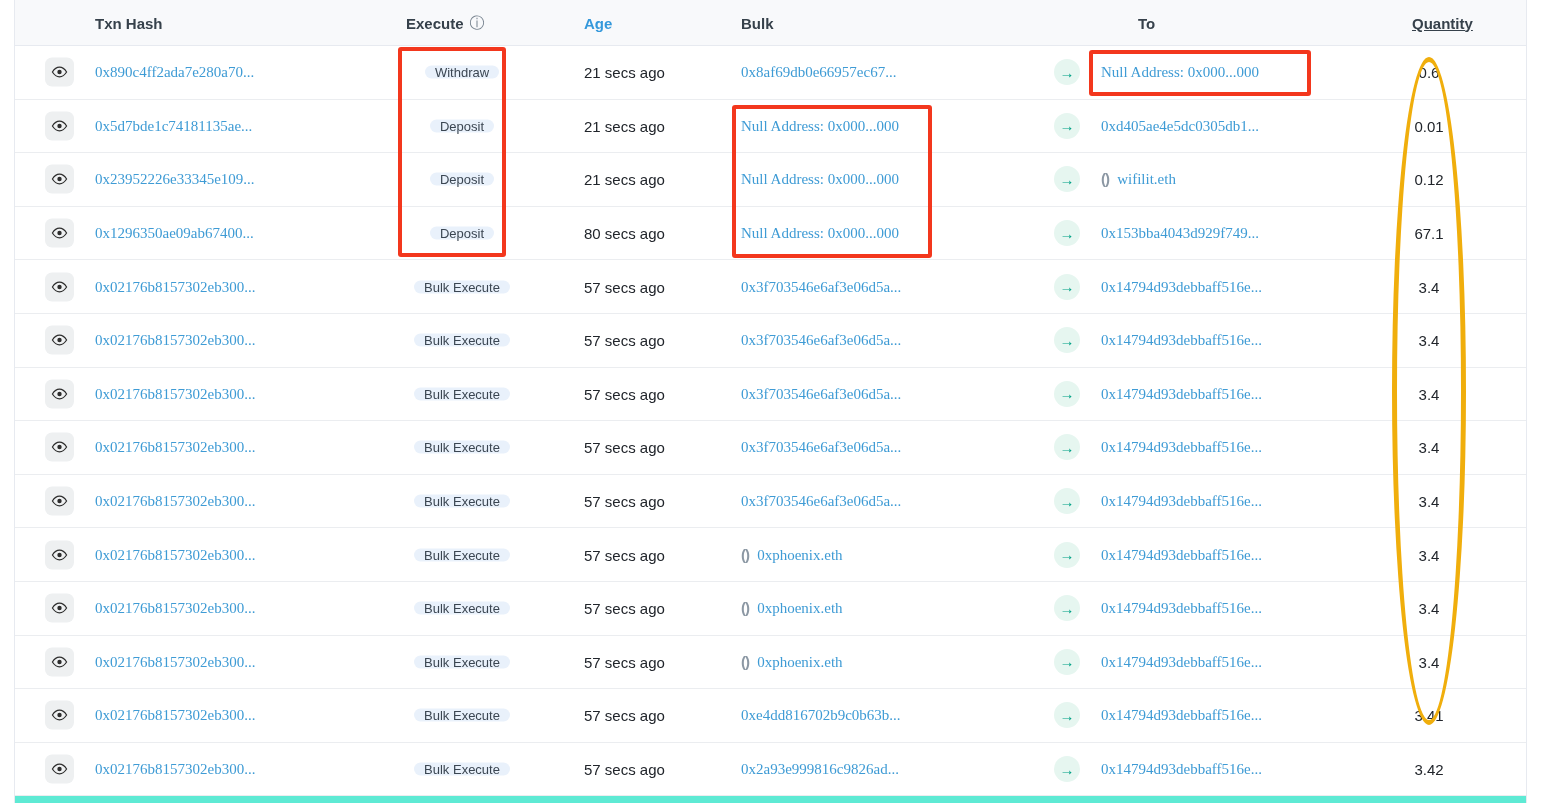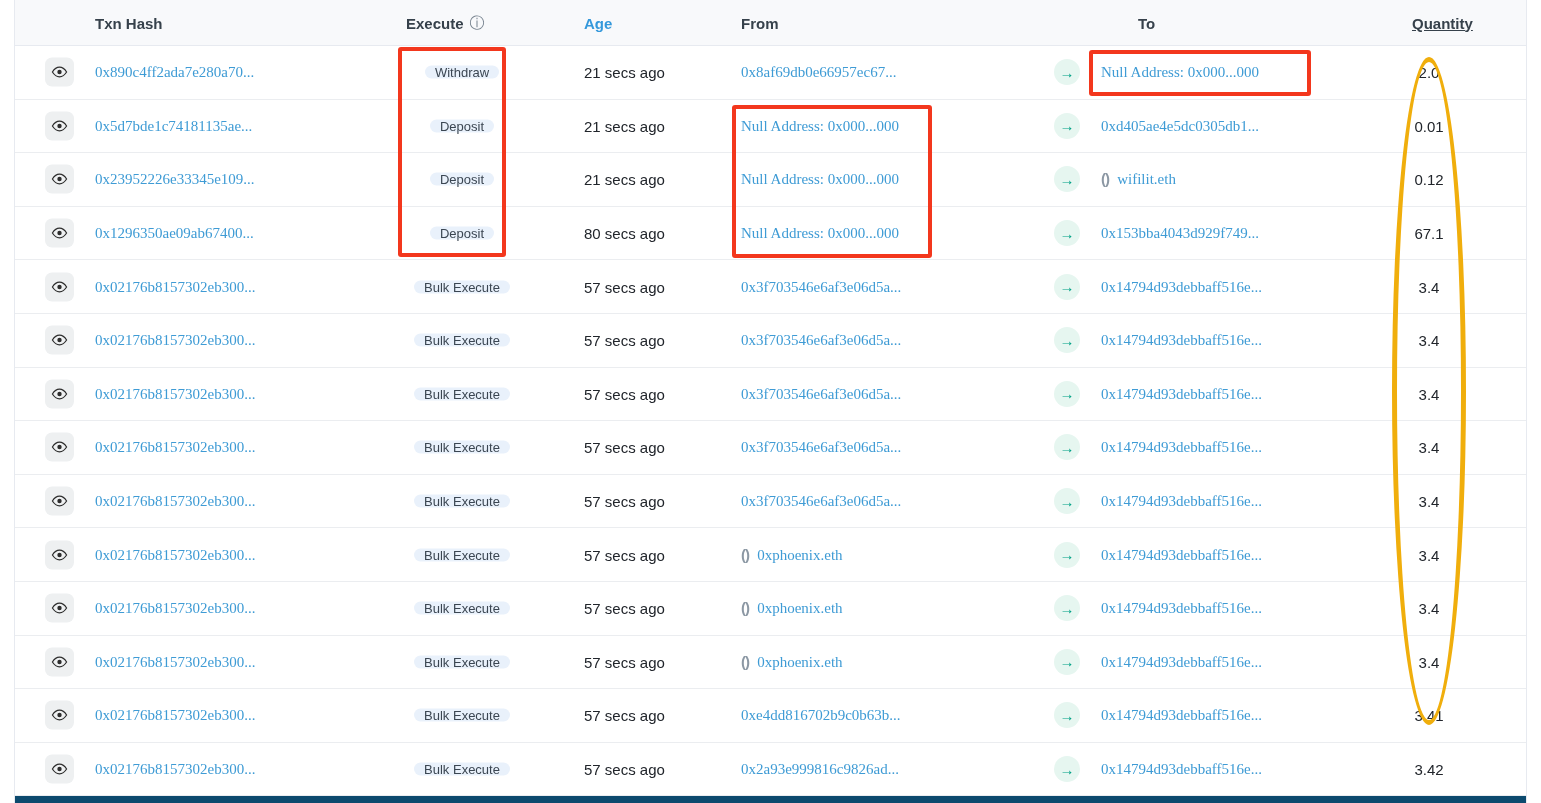"Txn Hash" .card { background: #0c4a6e -> #5eead4 }
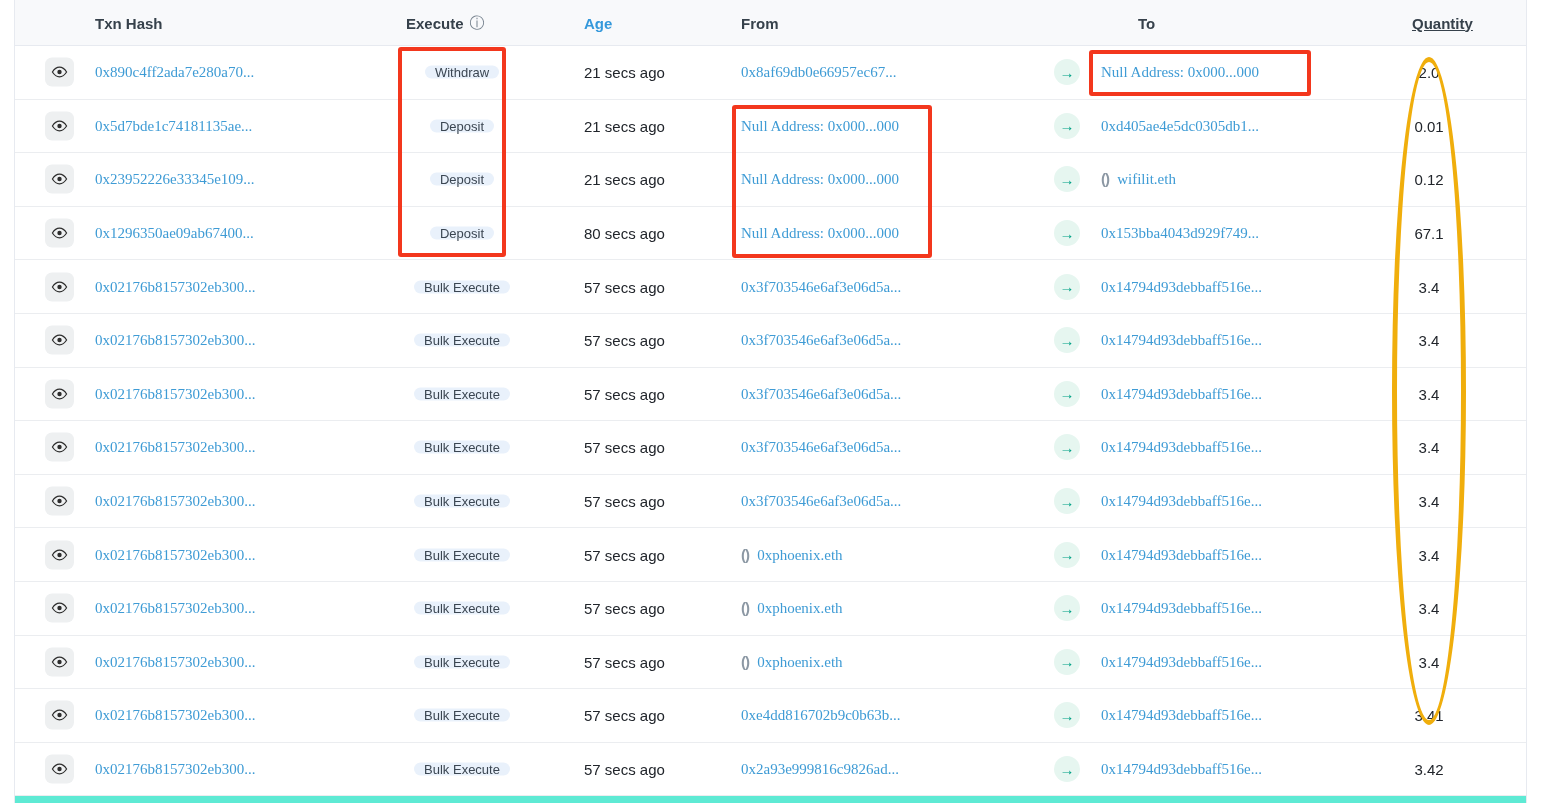"From" div.th { text: From -> Bulk }
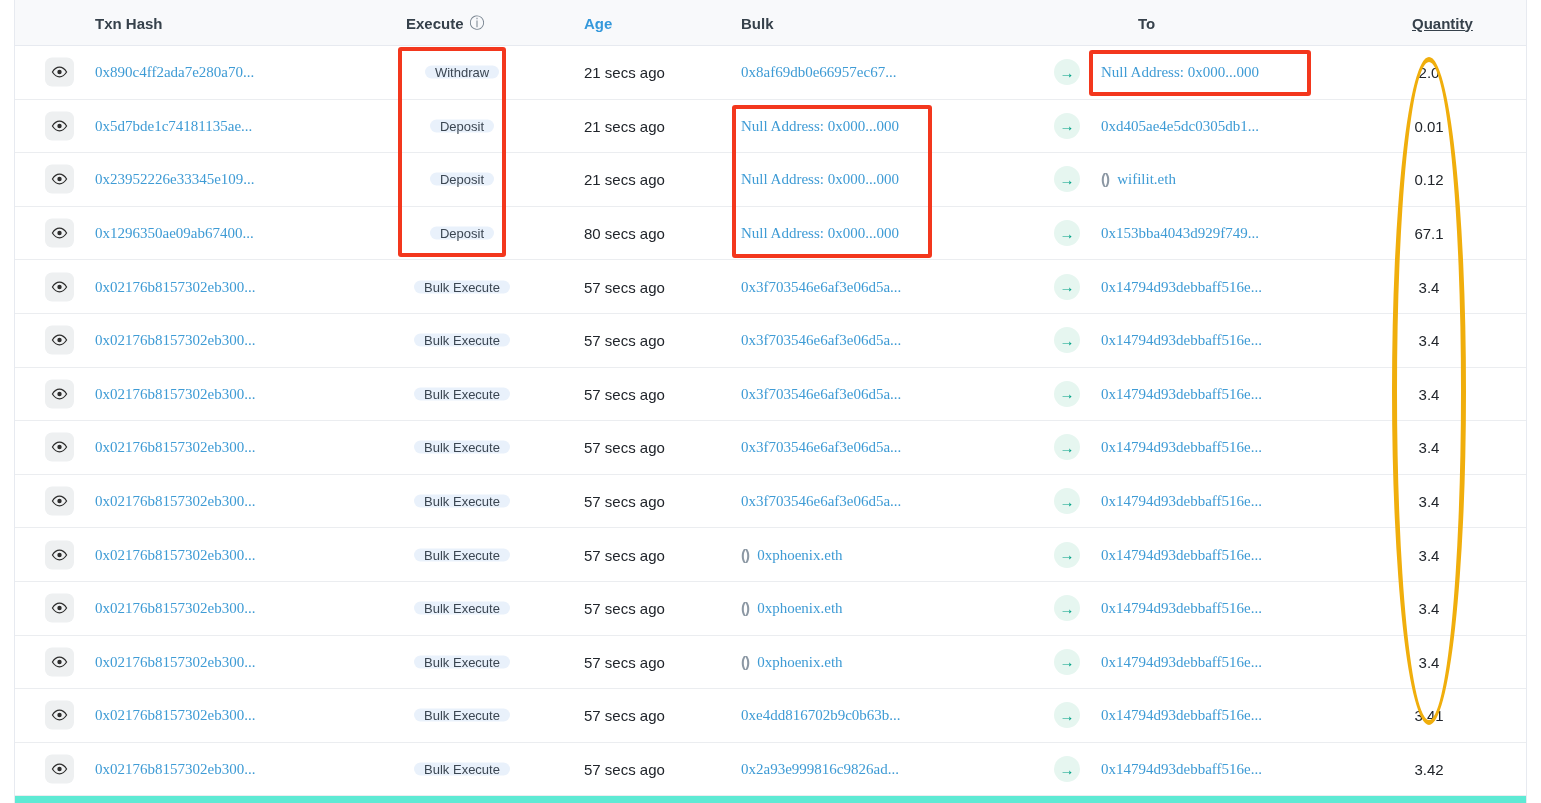"2.0" div.cell { text: 2.0 -> 0.6 }
